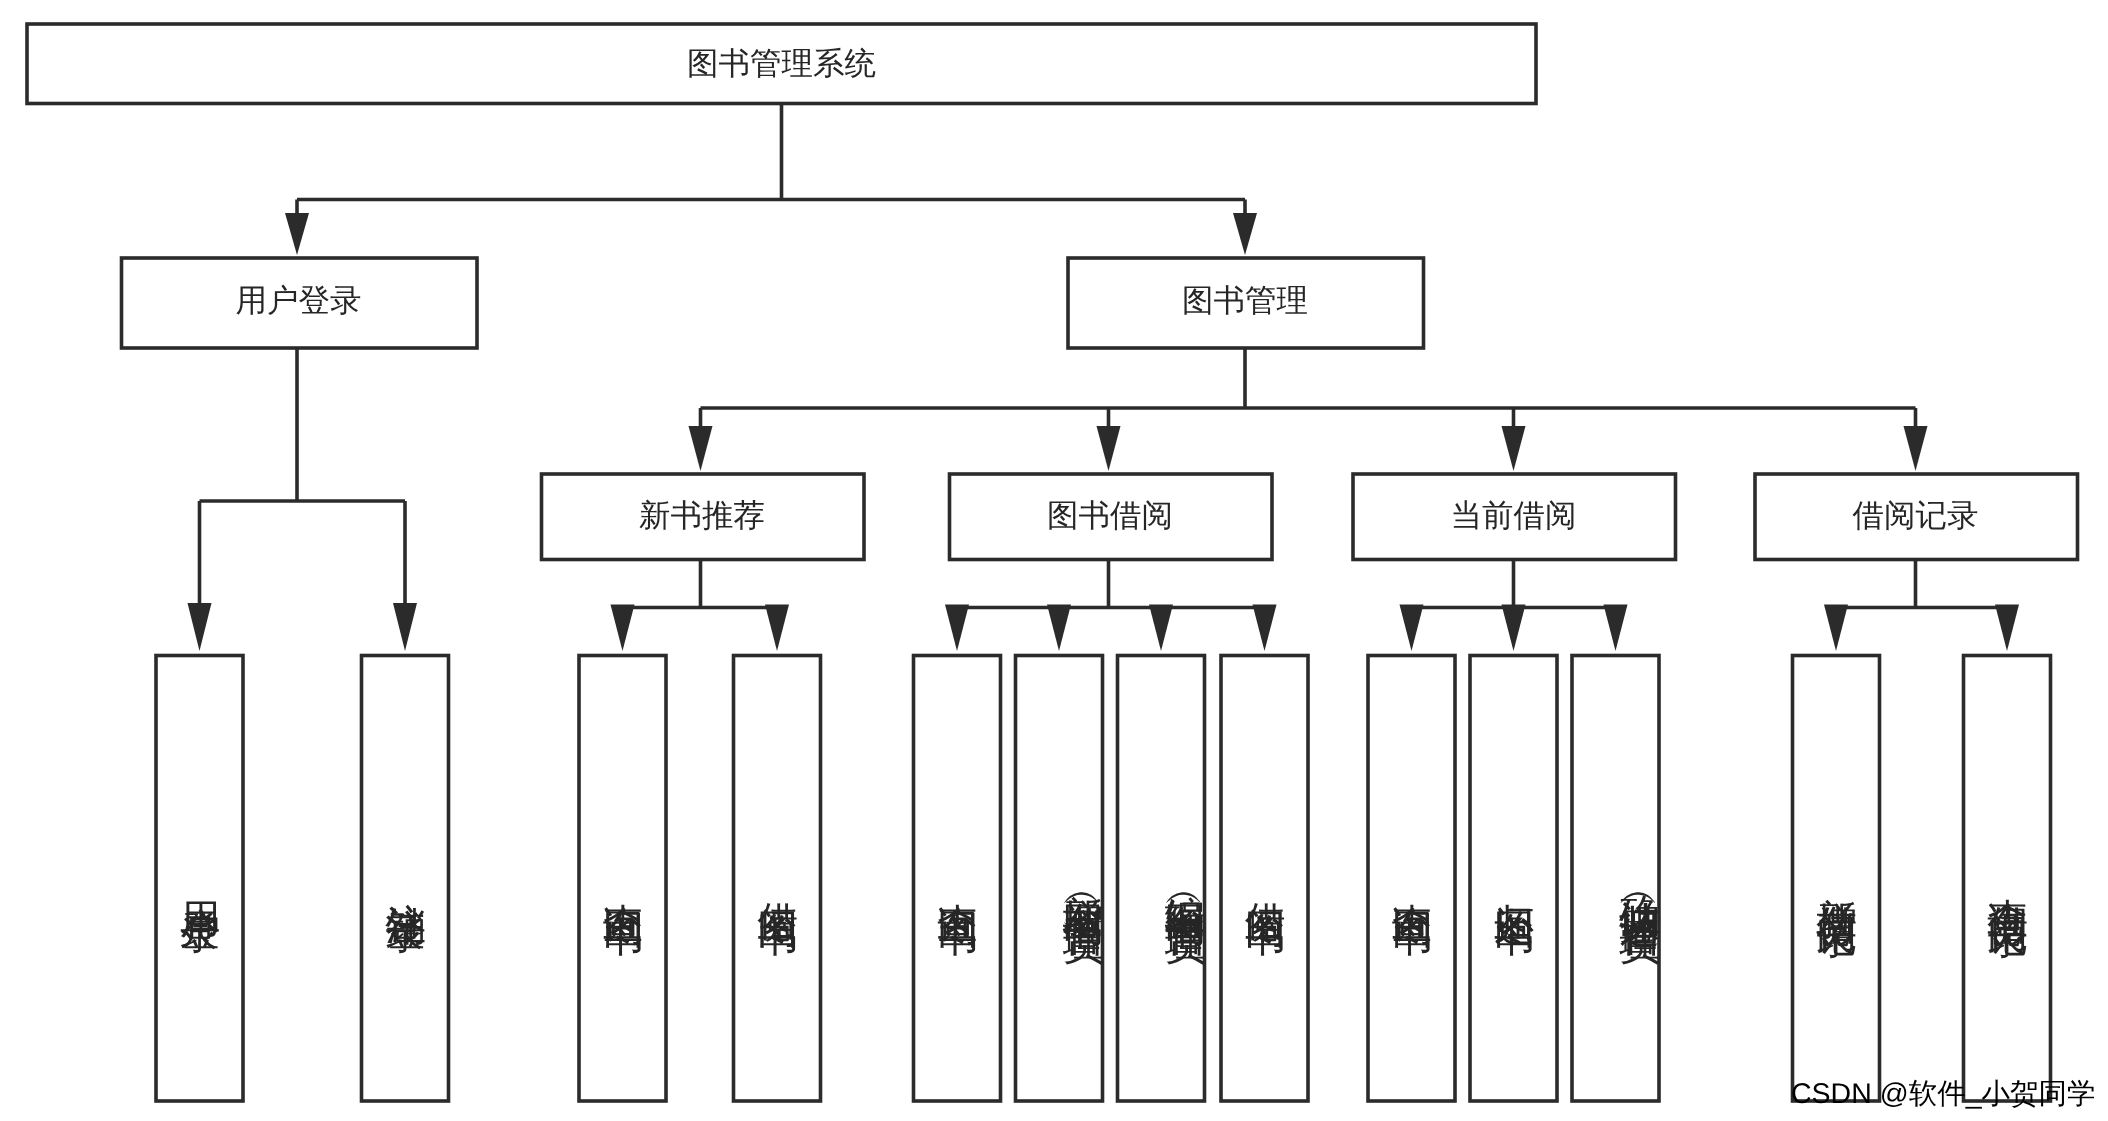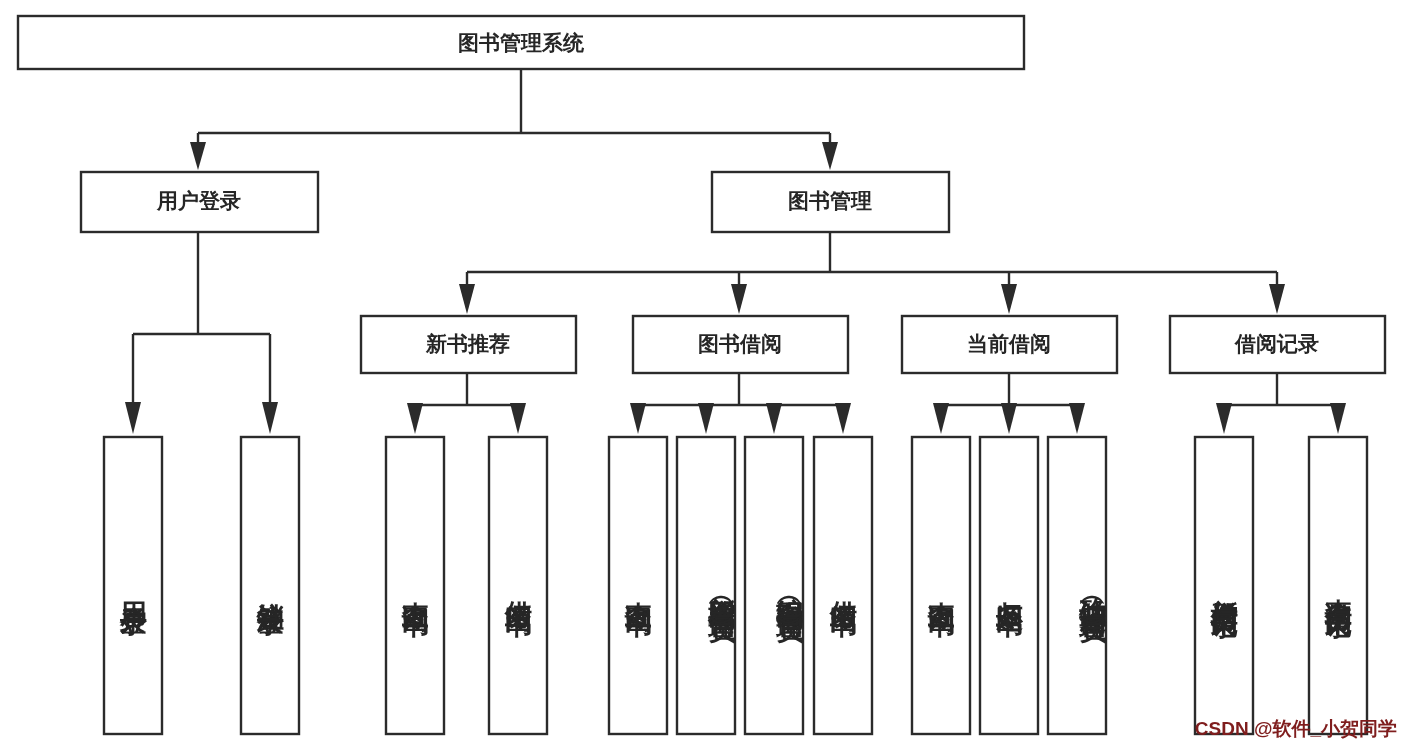"图书管理系统" #diagram-root { font-weight: bold -> none }
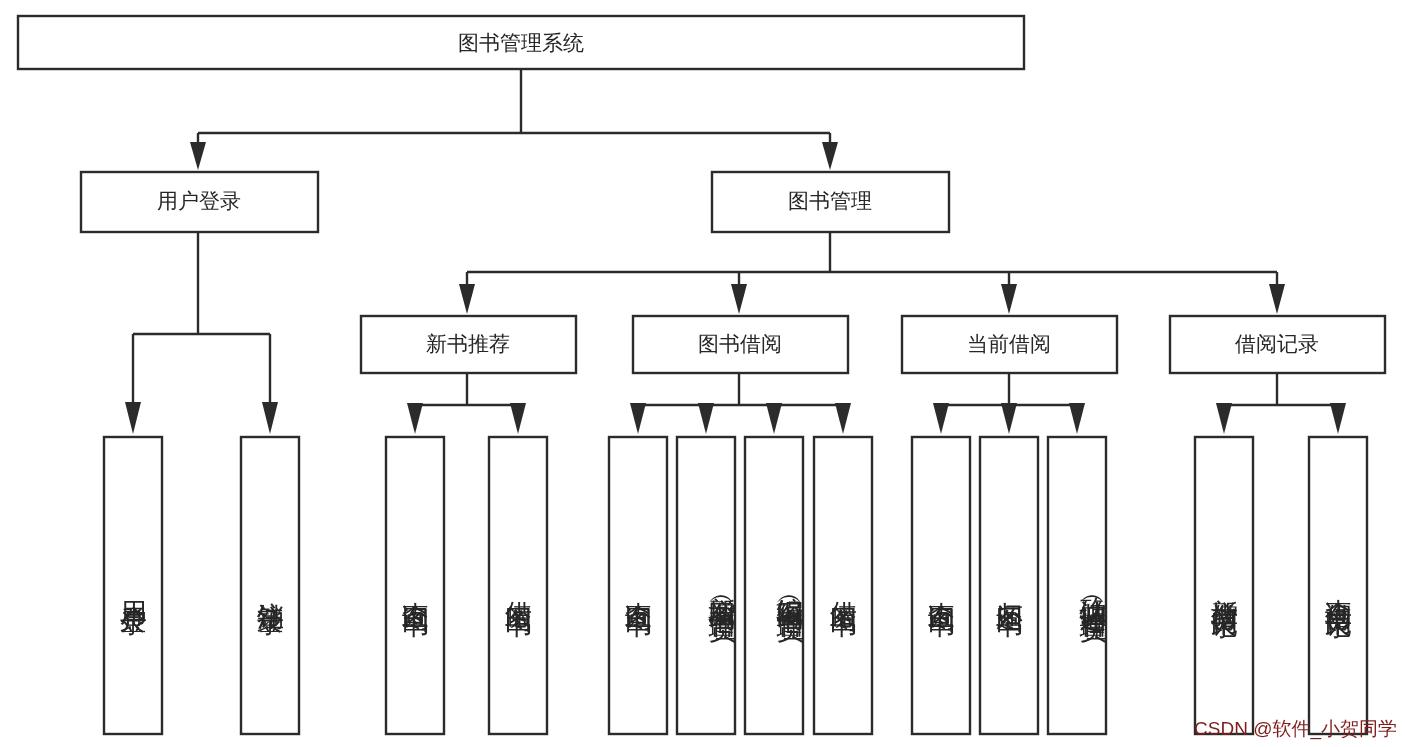"CSDN @软件_小贺同学" .watermark { color: #7f1d1d -> #000000 }
